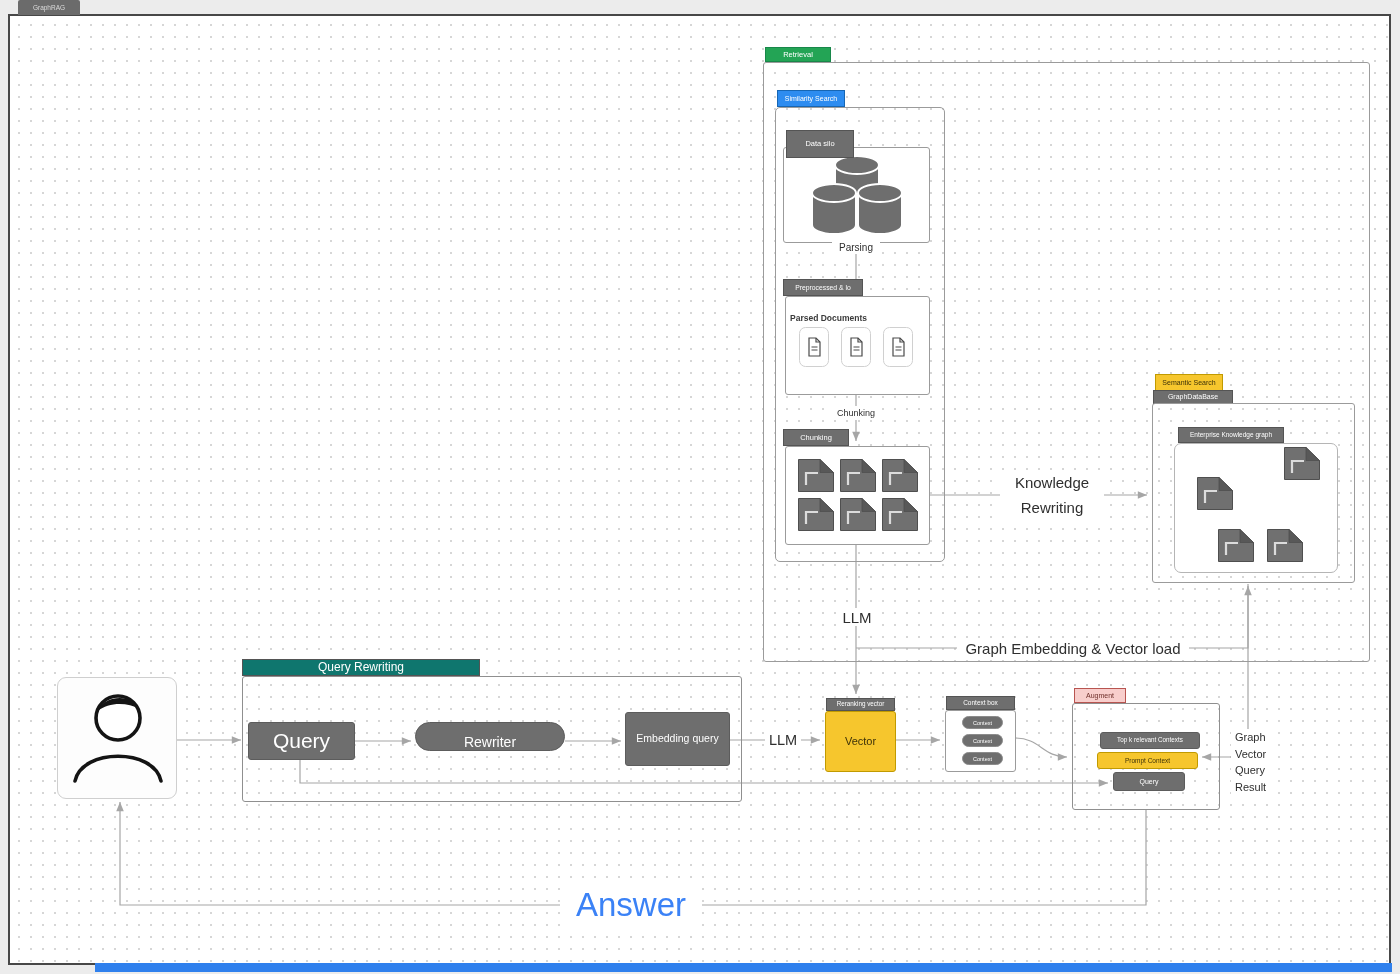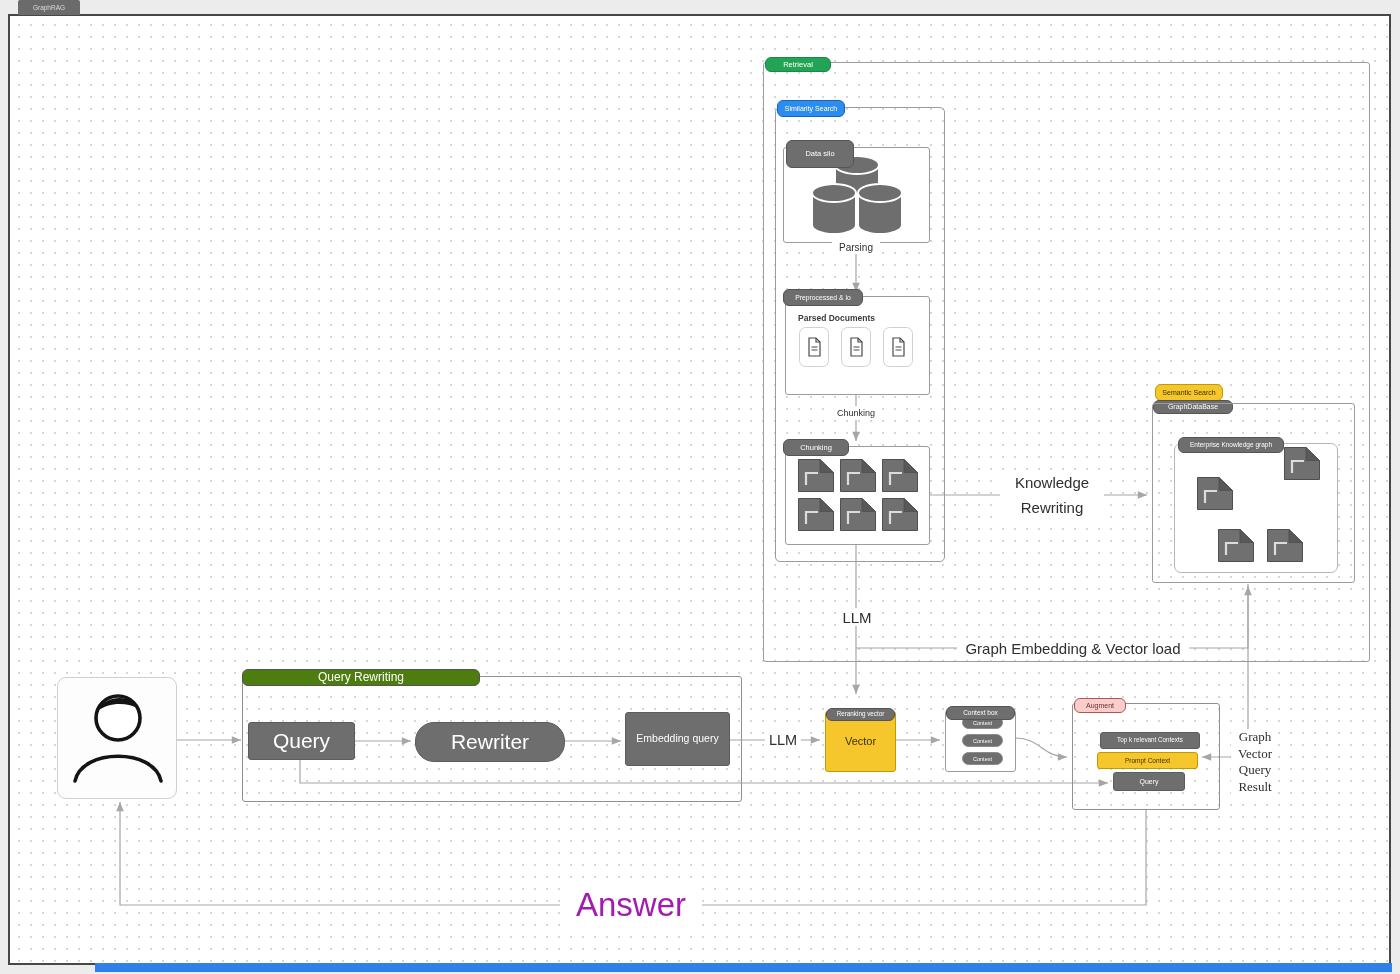"Retrieval" .lbl { border-radius: 6px -> 0; margin-top: 10px -> none }
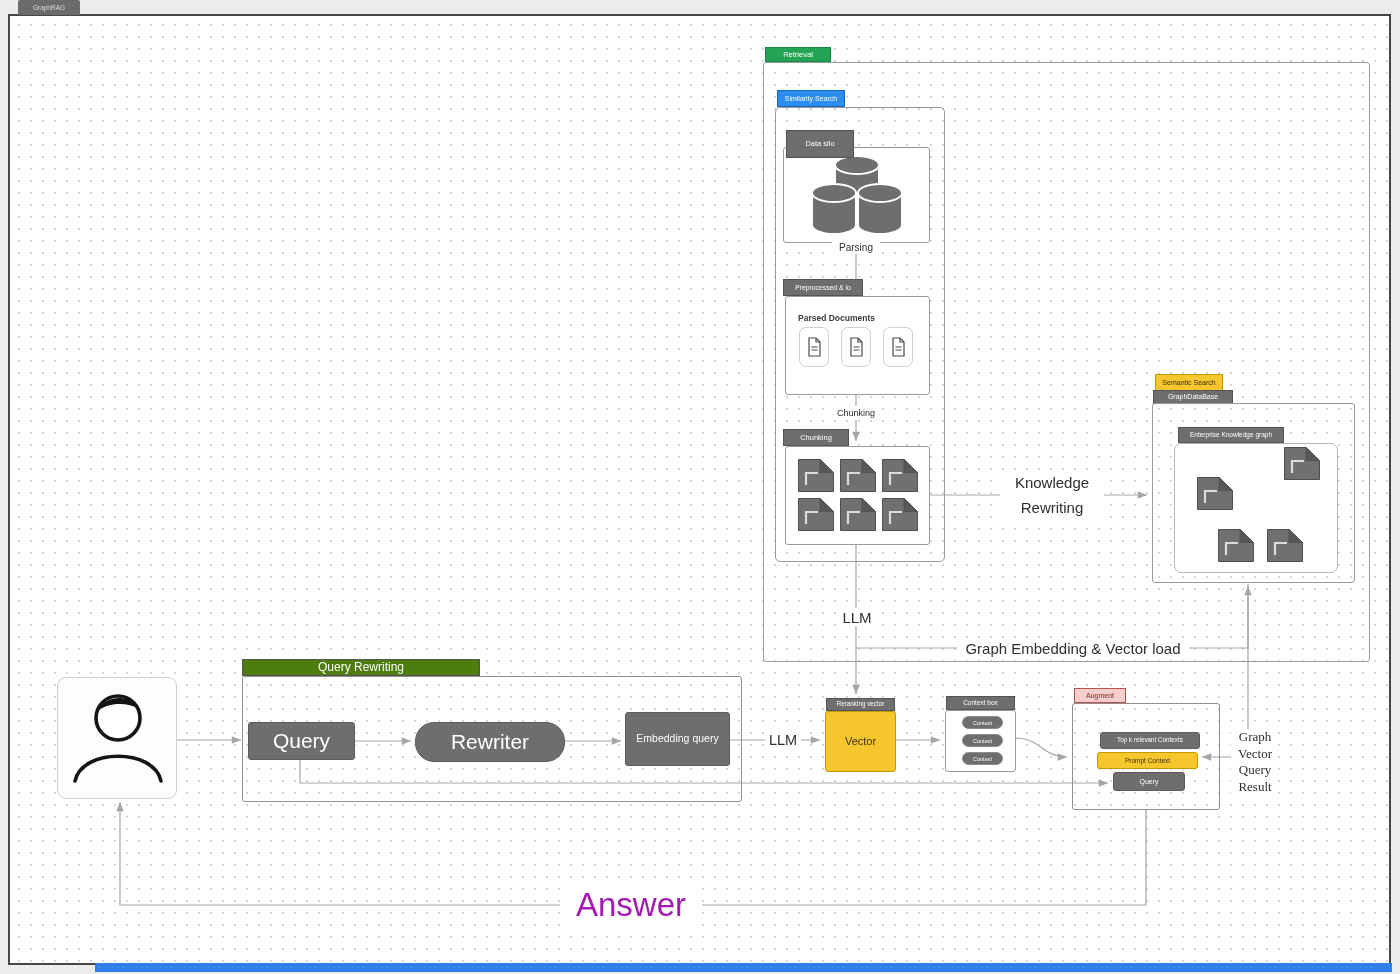"Parsed Documents" div { left: 12px -> 4px }
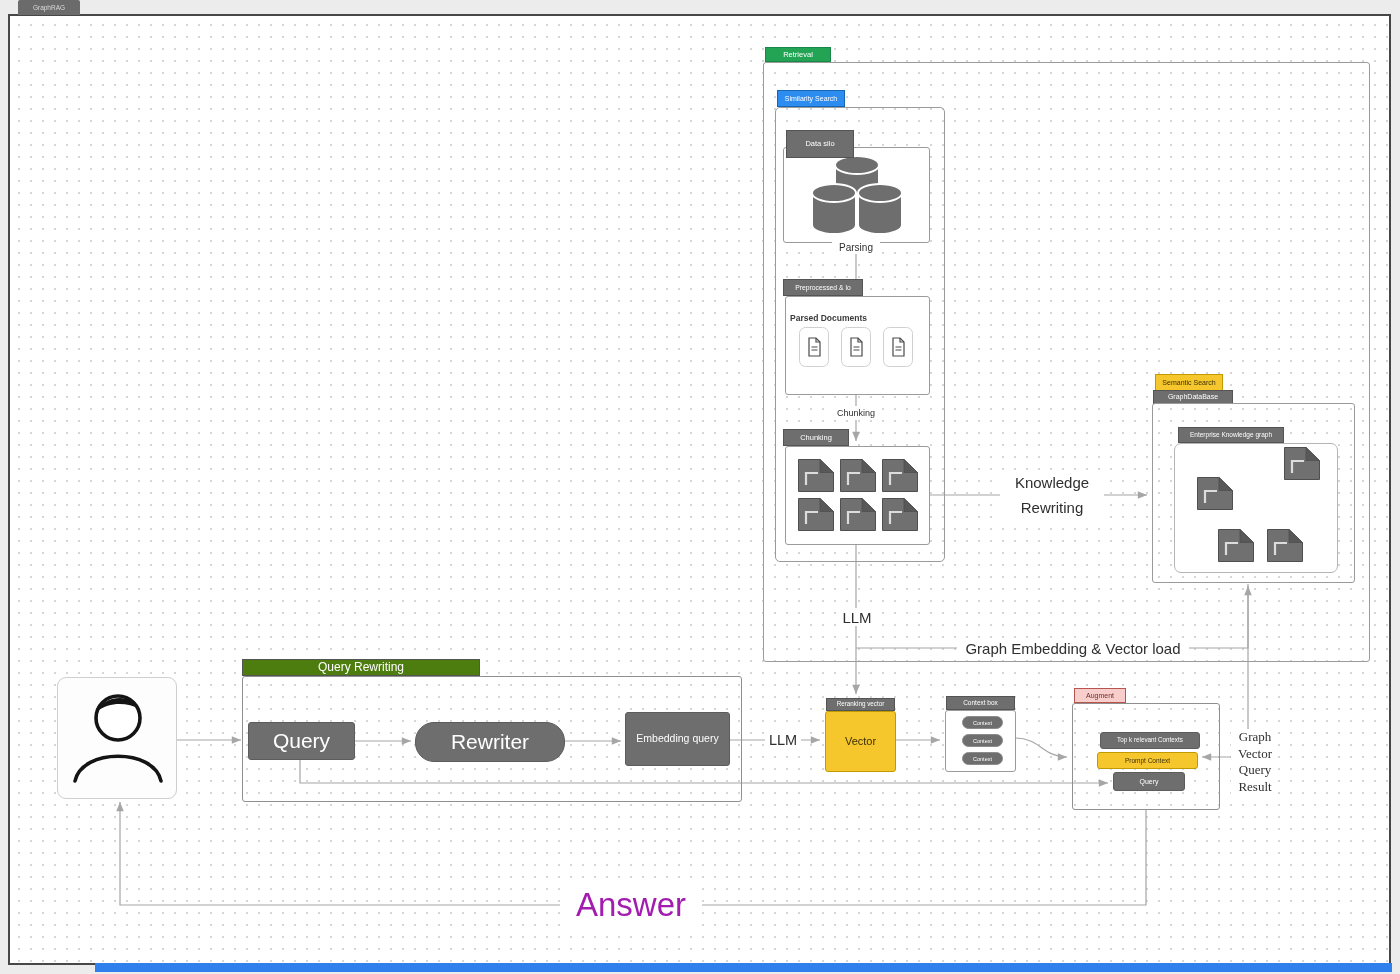"Query Rewriting" div.abs { background: #4d7c0f -> #0f766e }
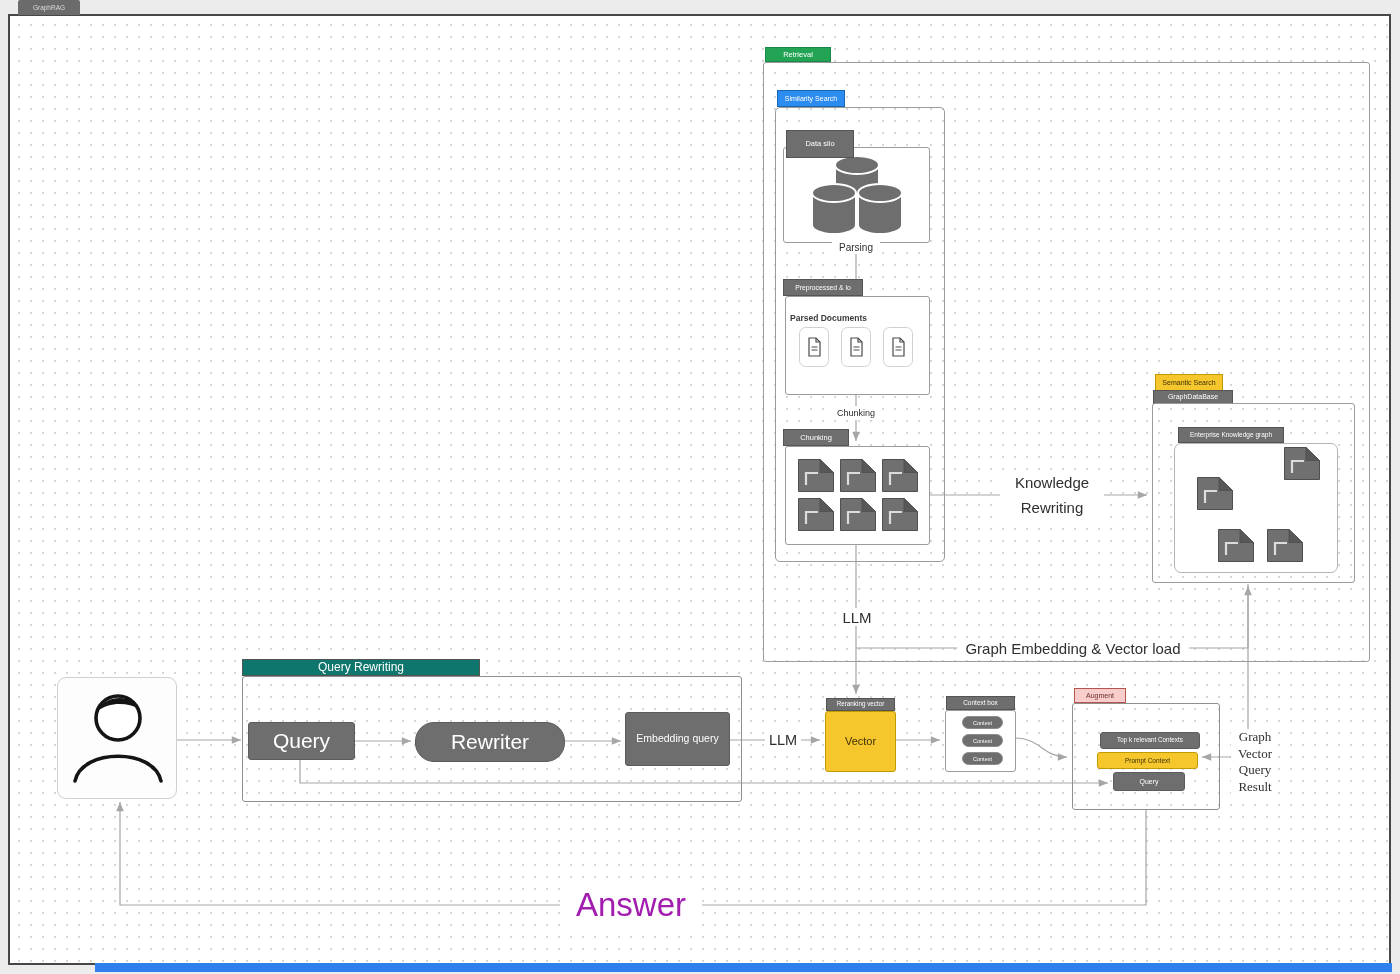"Rewriter" div.abs { align-items: none -> flex-end; font-size: 21px -> 14px; height: 40px -> 29px }
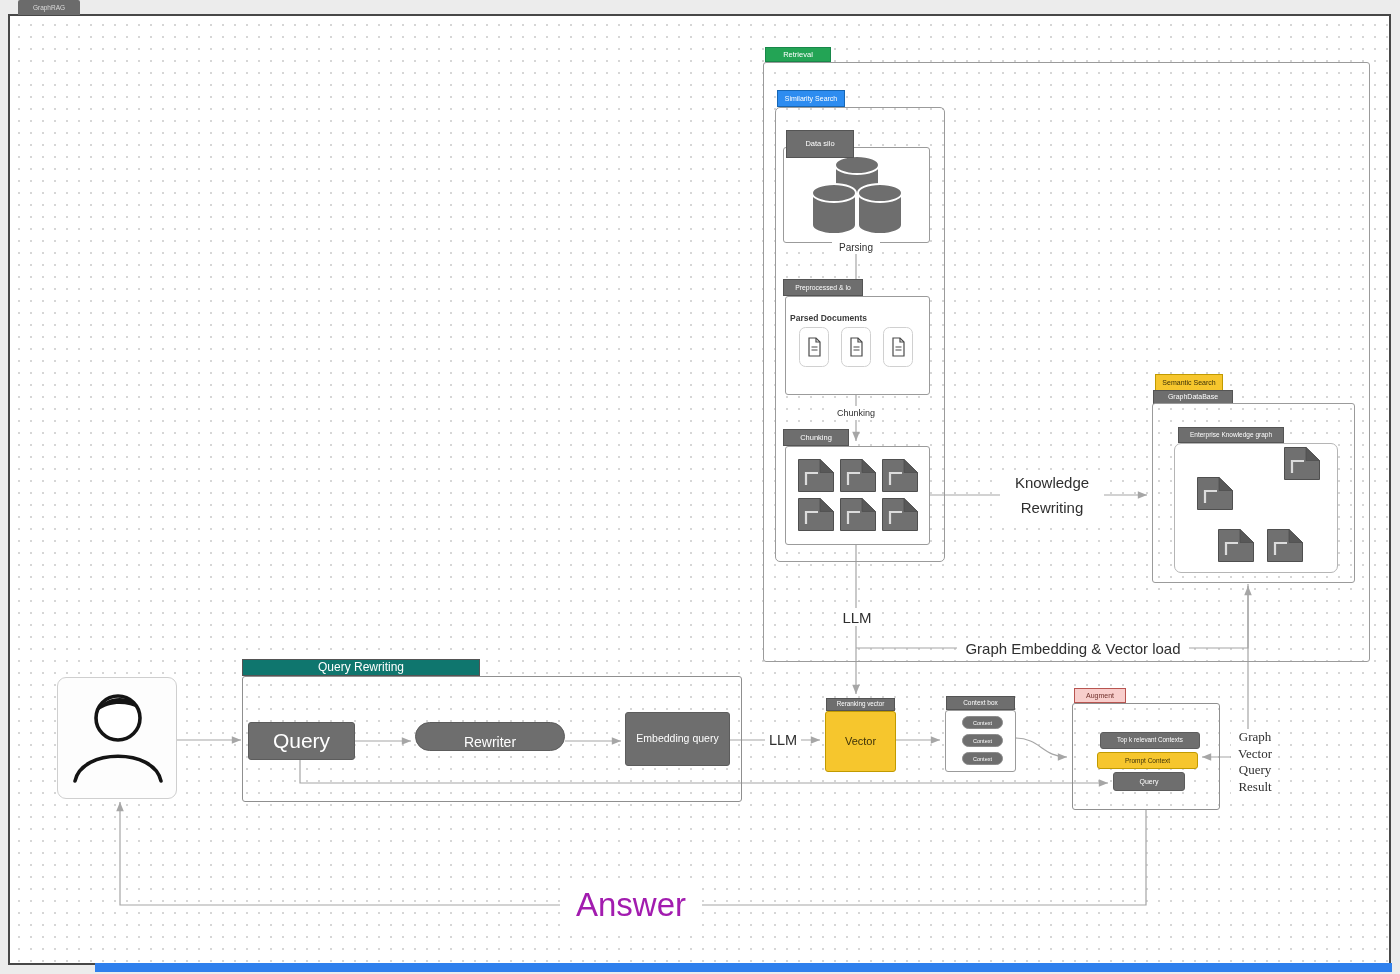"Graph" div.abs { align-items: center -> flex-start; font-family: Liberation Serif, serif -> none; font-size: 13px -> 11px }
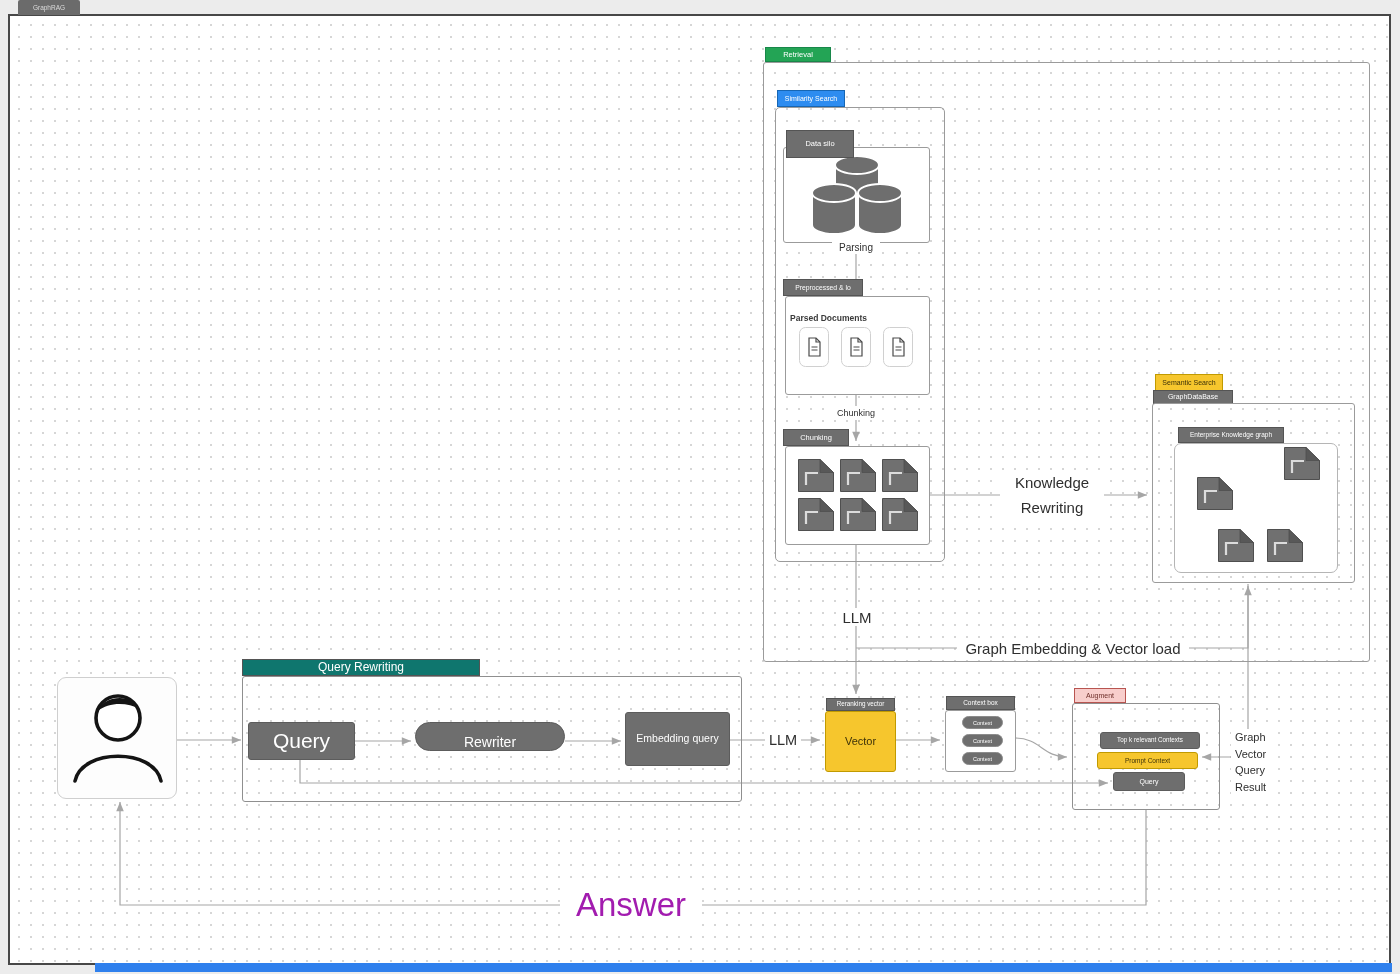"Answer" div.abs { color: #a21caf -> #3b82f6 }
